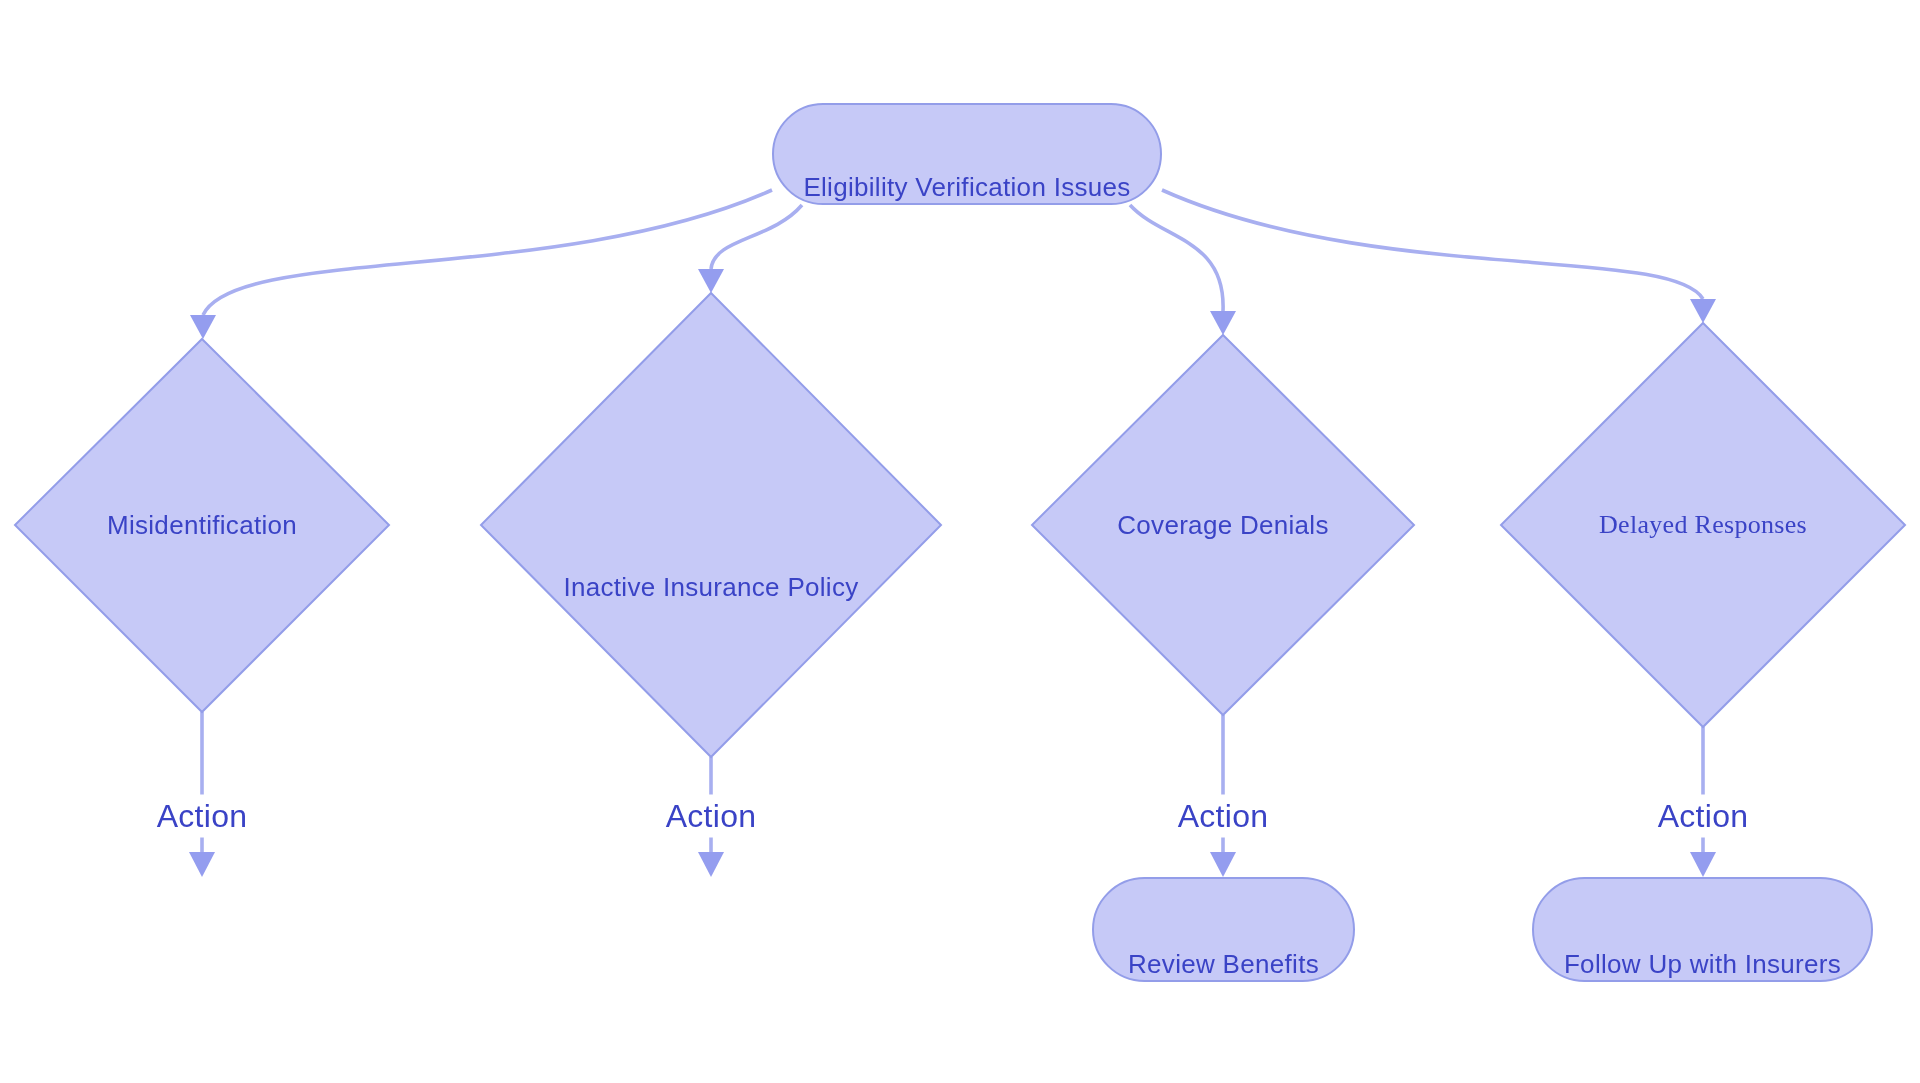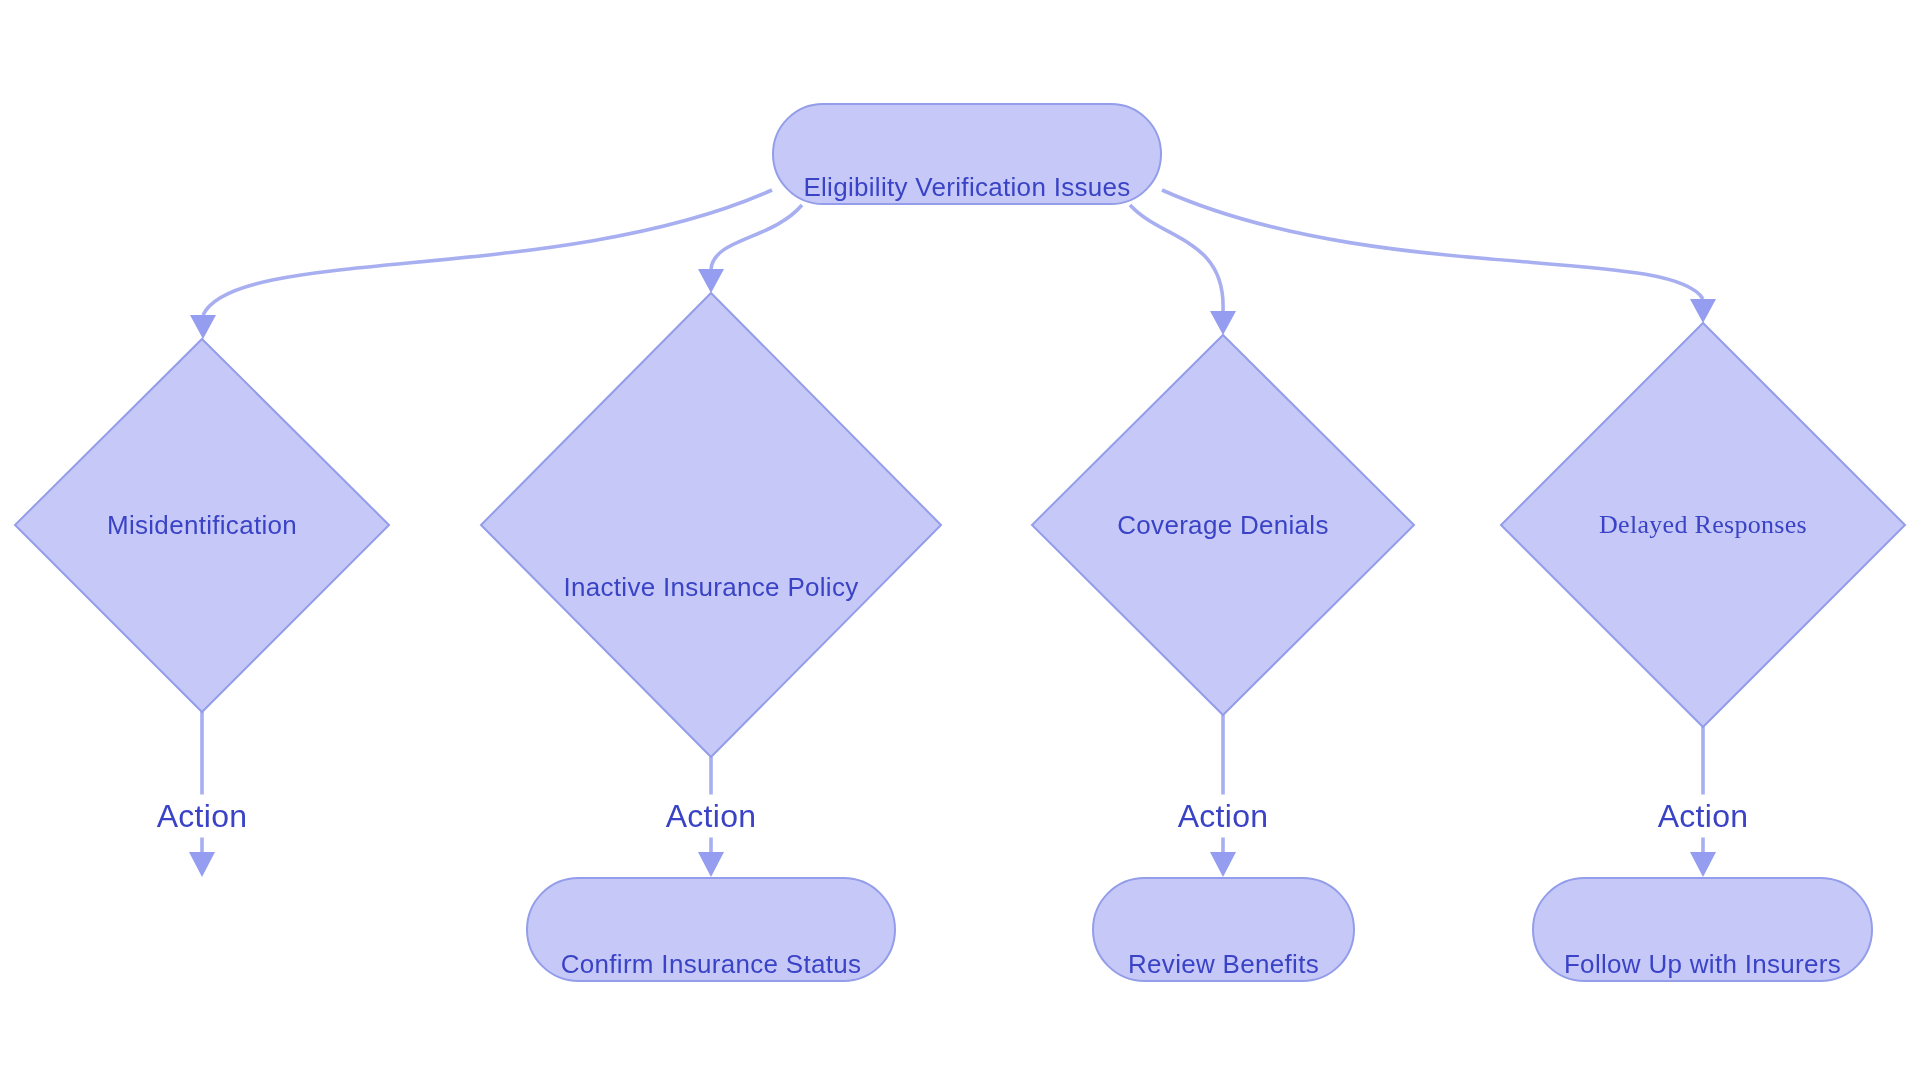"Confirm Insurance Status" div.pill { html: <div> <span>Confirm Insurance Status</span> </div> -> none }
